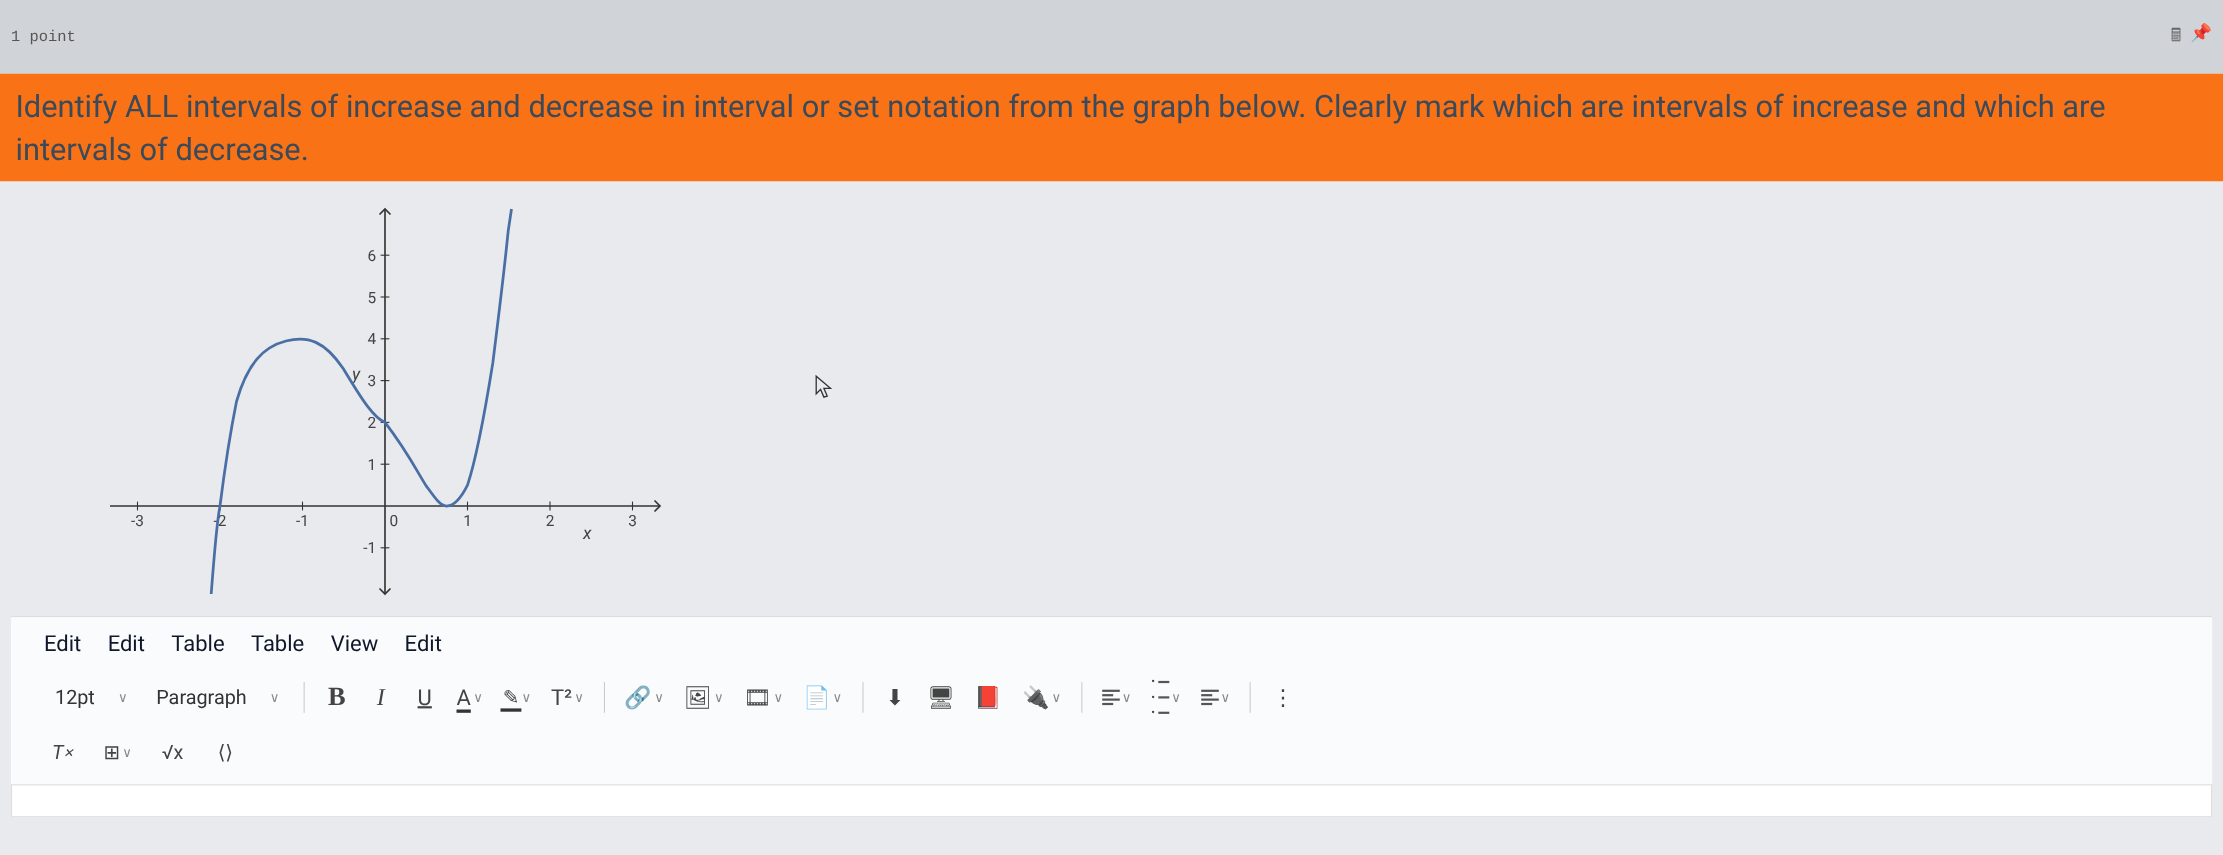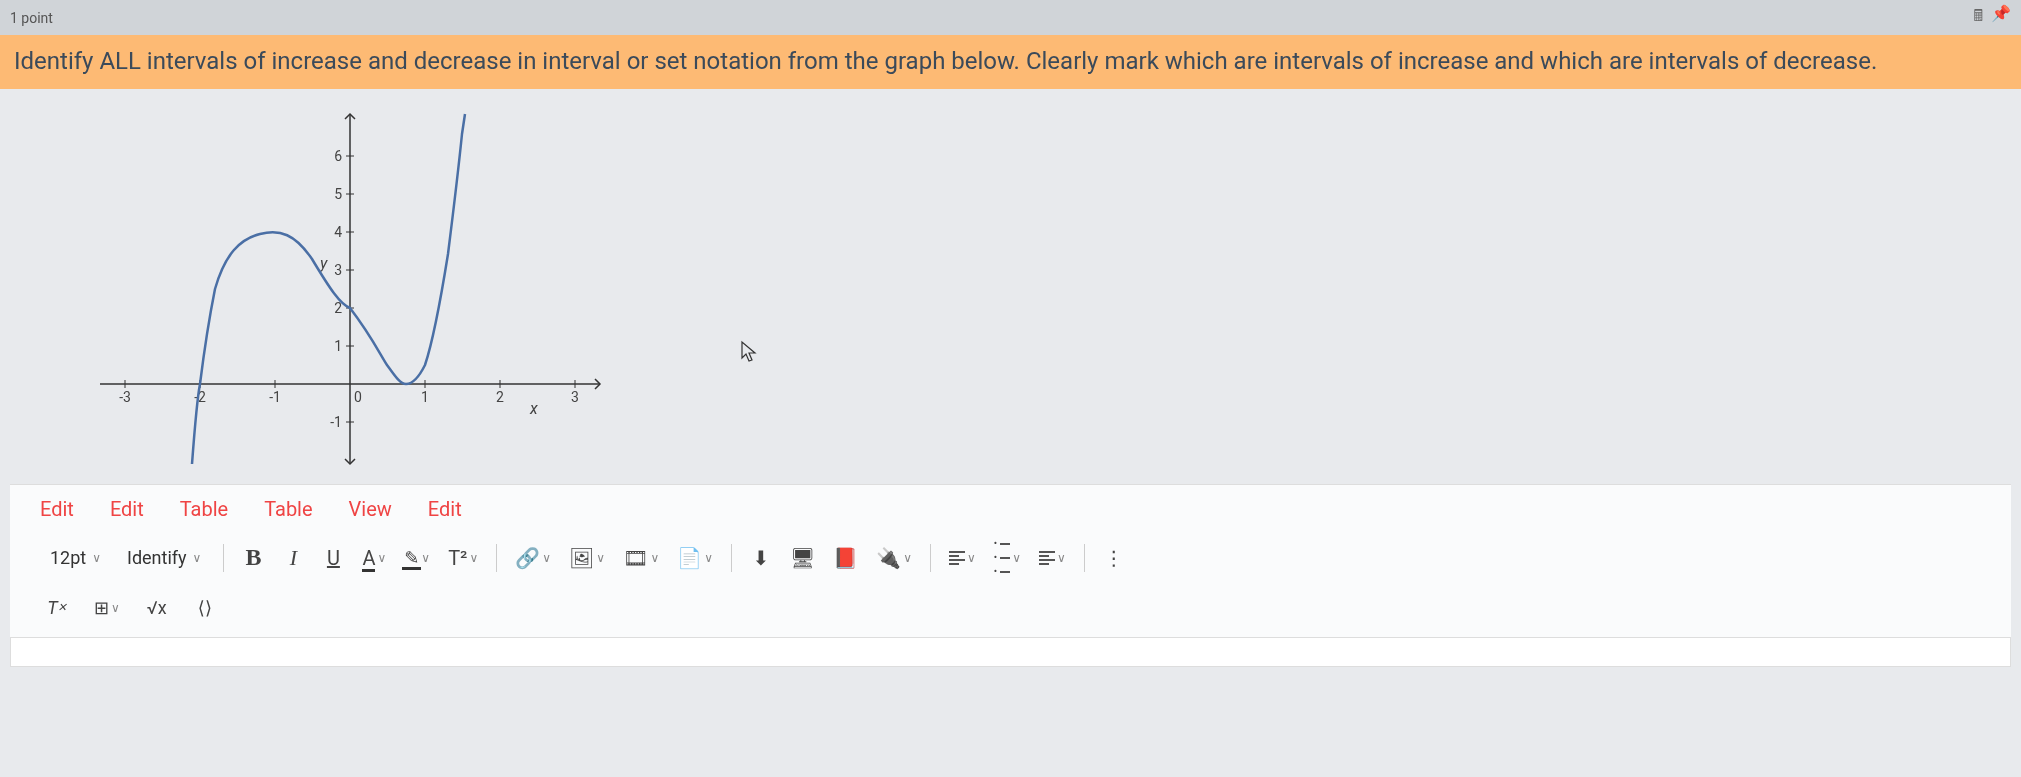"1 point" .top-bar { font-family: none -> Liberation Mono, monospace; padding: 4px 10px -> 20px 10px }
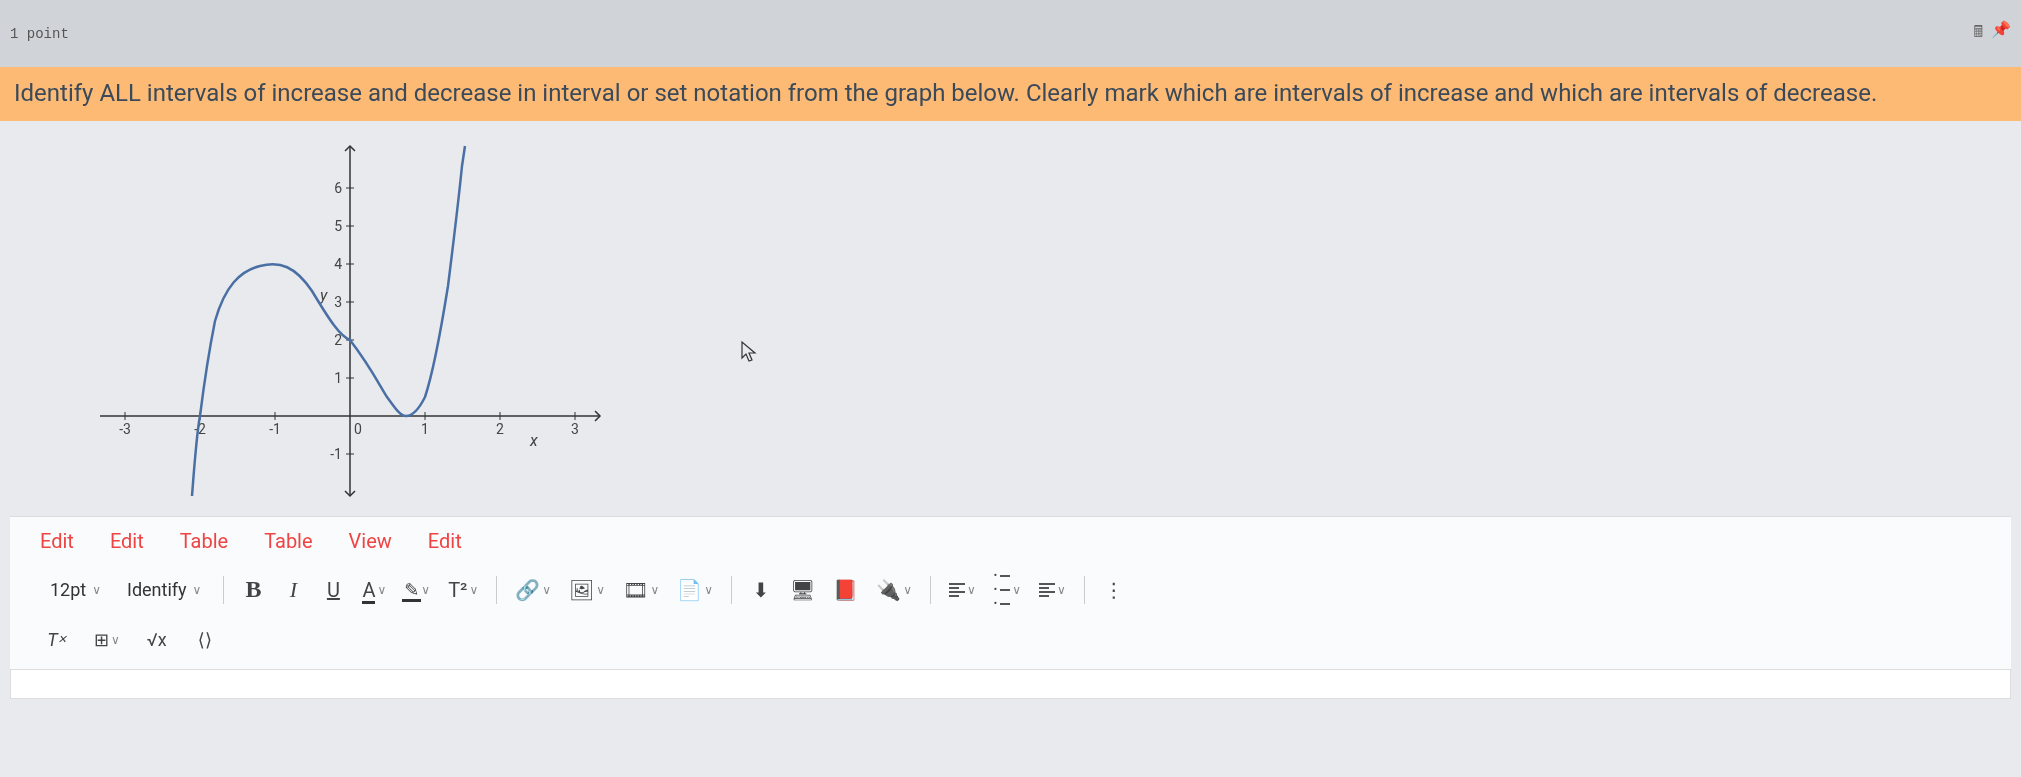"Identify ALL intervals of increase" .question-text { background: #fdba74 -> #f97316; font-size: 24px -> 28px }
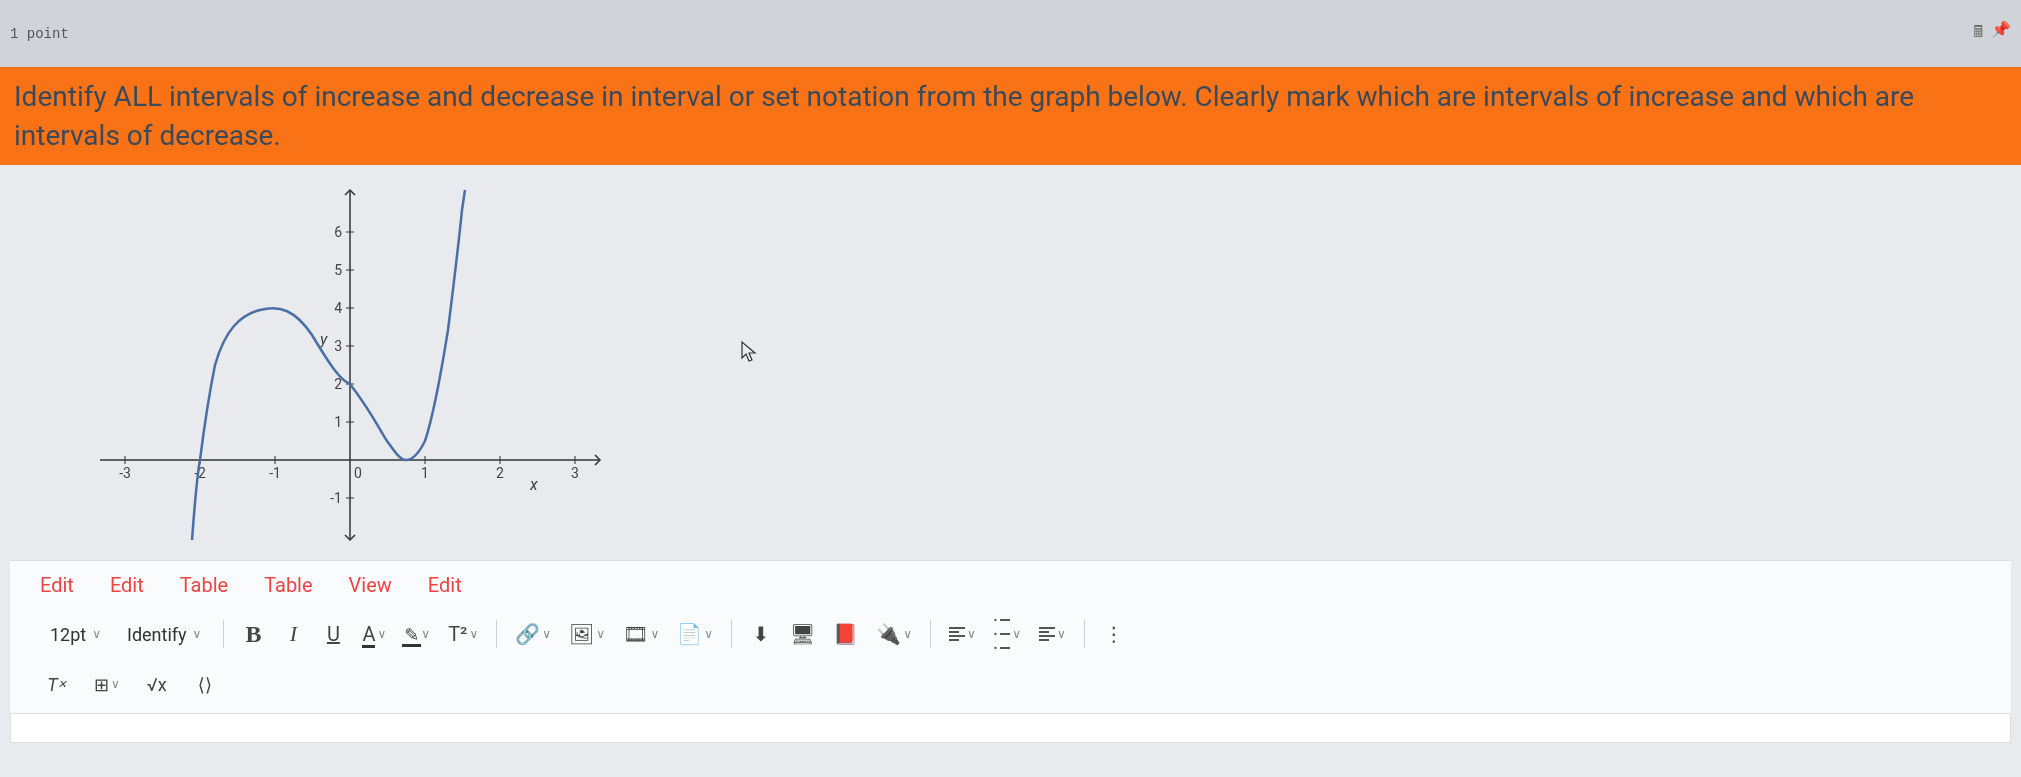"Edit" .menu-bar { color: #ef4444 -> #0f172a; gap: 36px -> 24px }
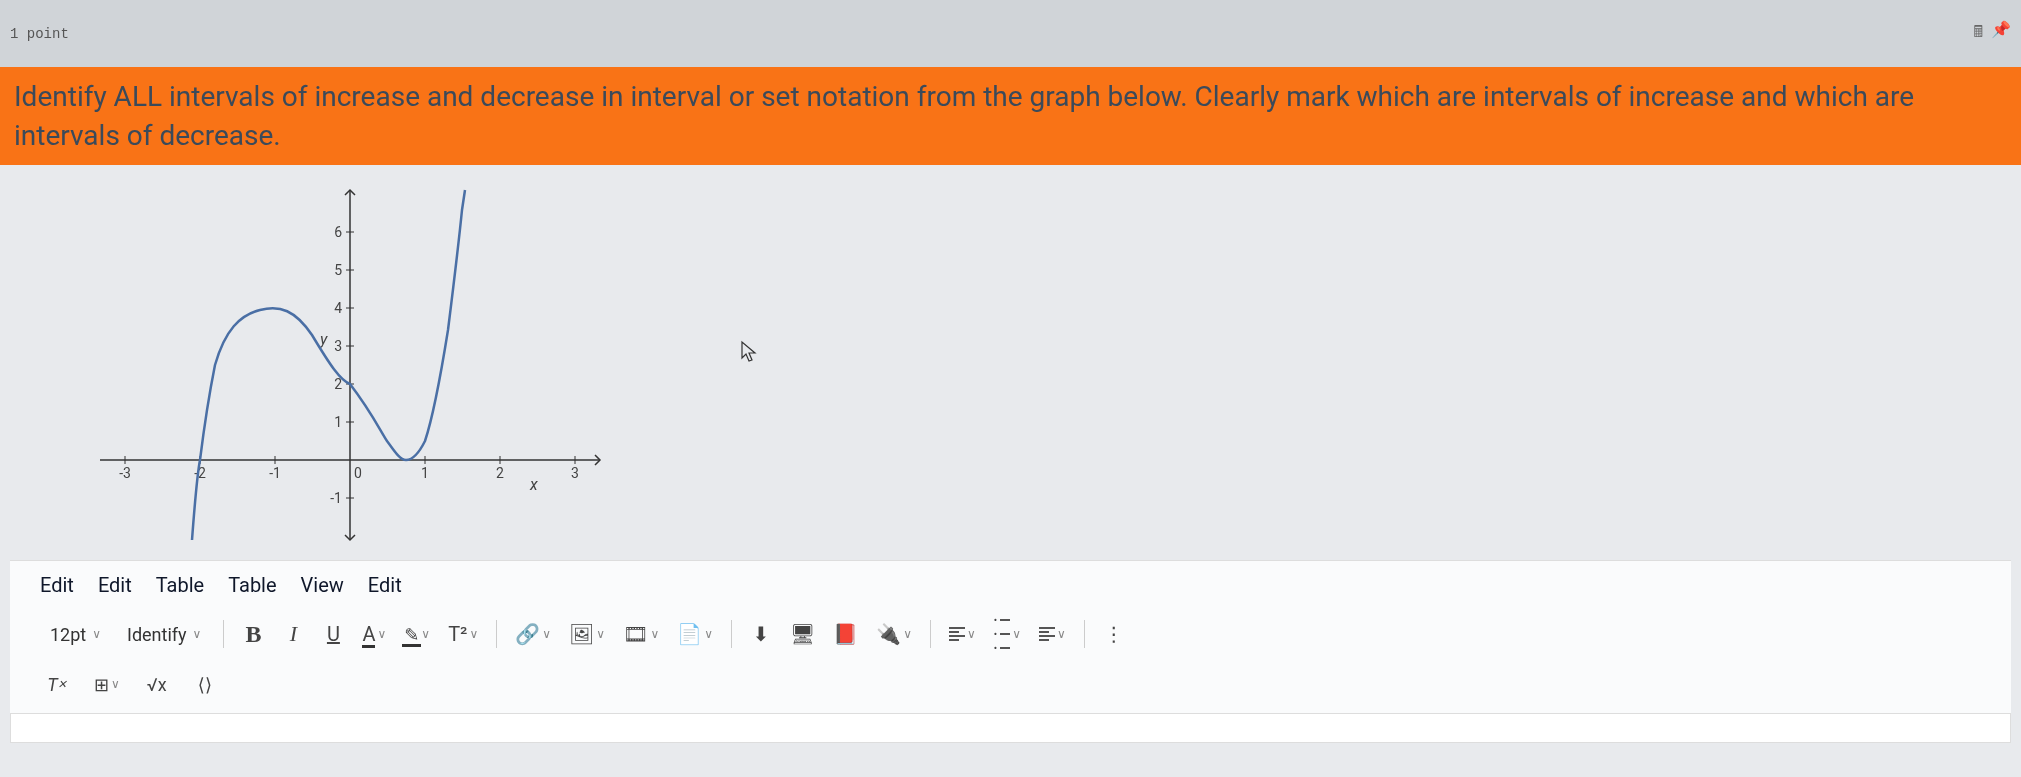"12pt" .tb-select { gap: 4px -> 19px }
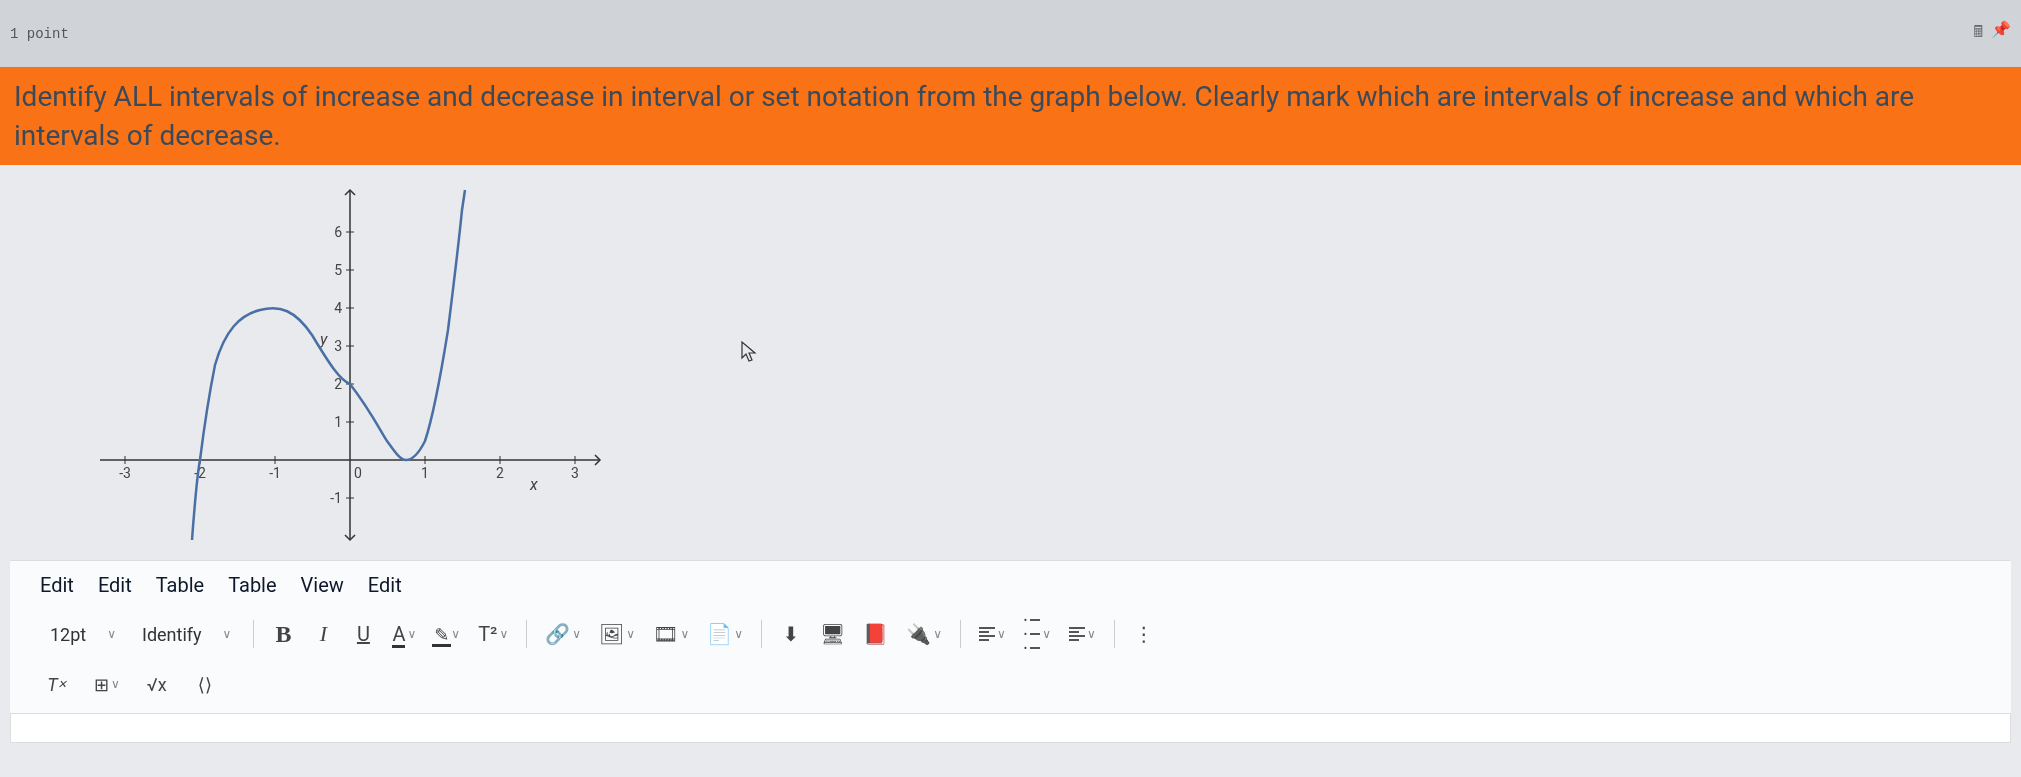"Identify" span { text: Identify -> Paragraph }
